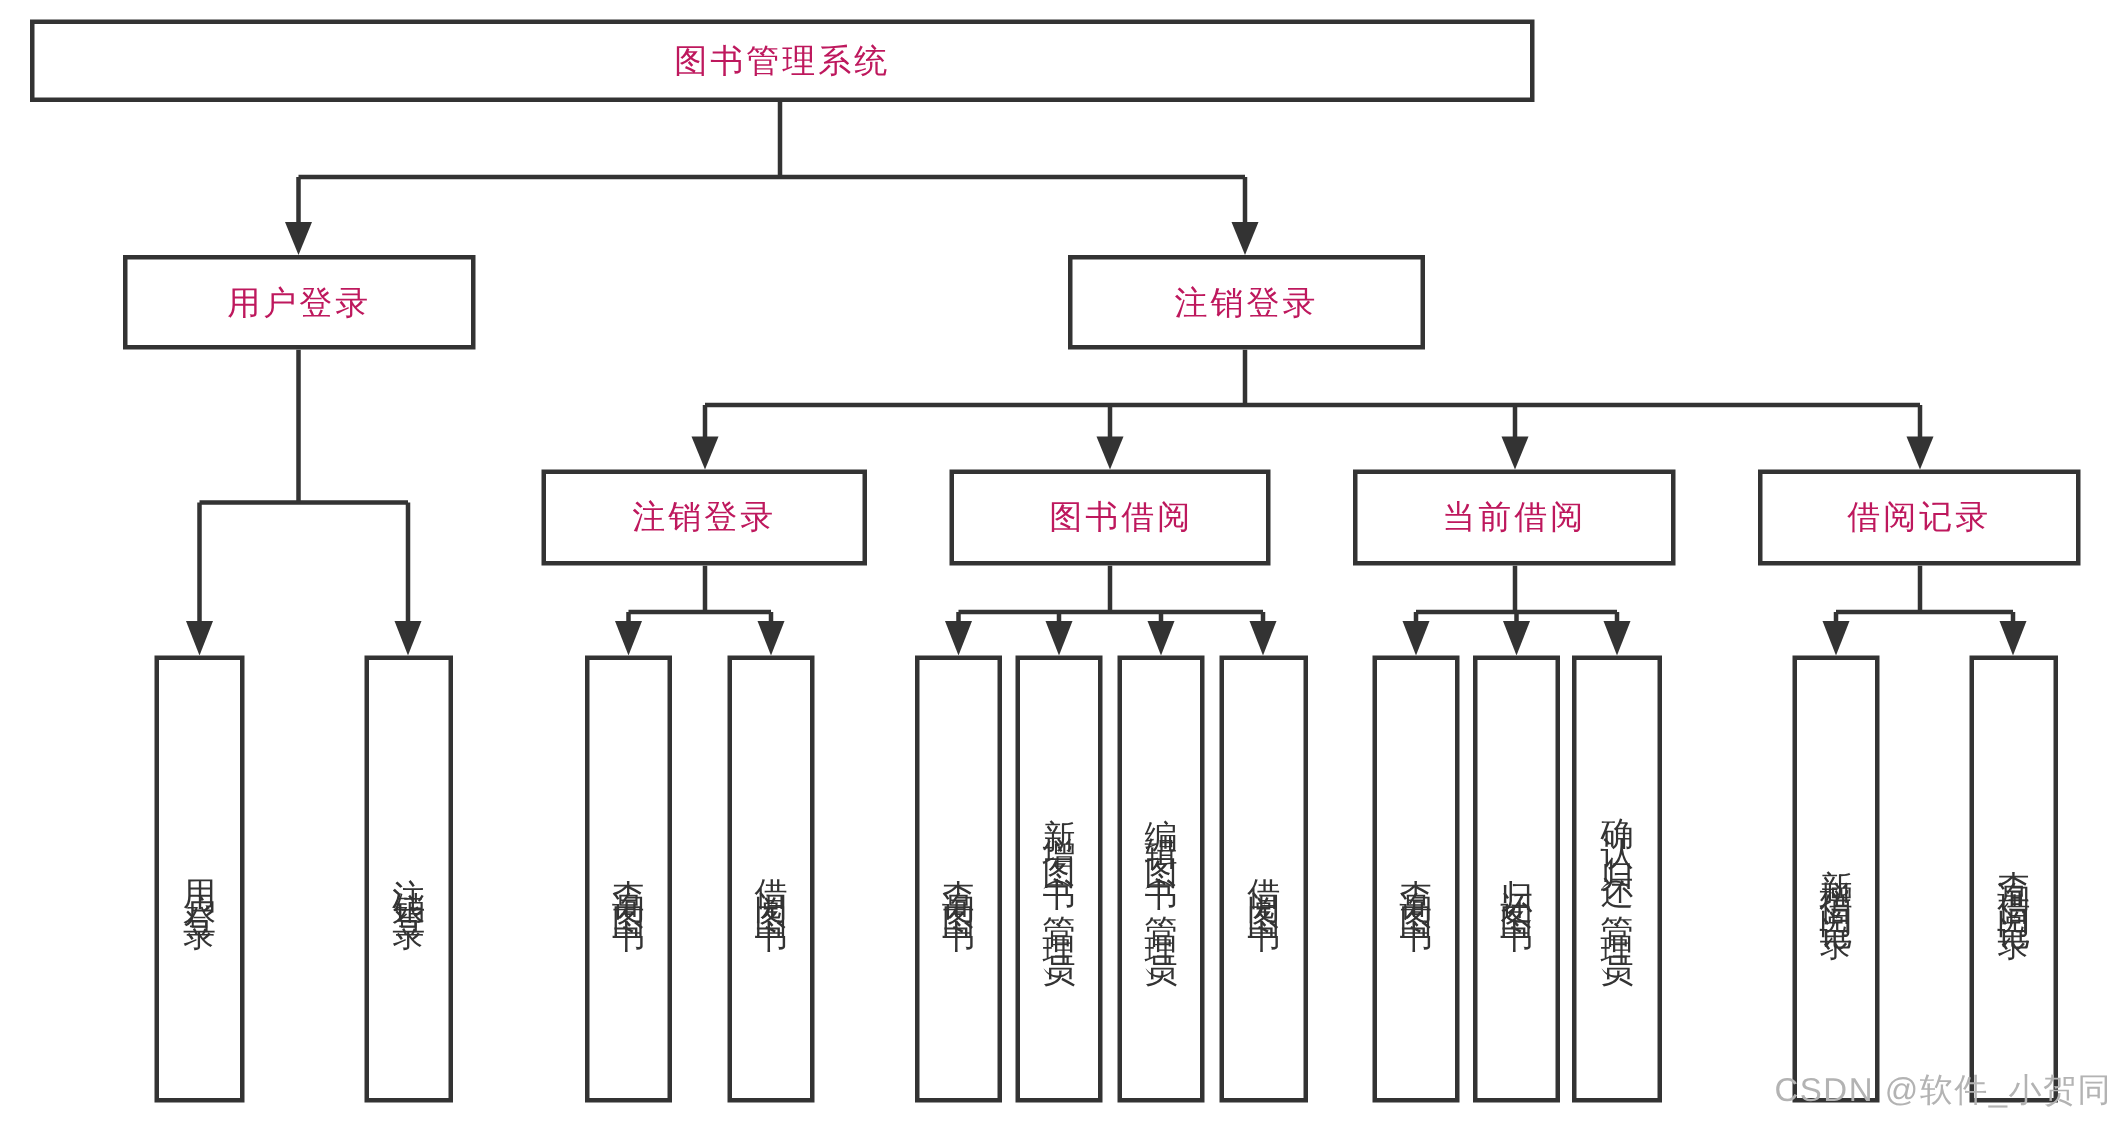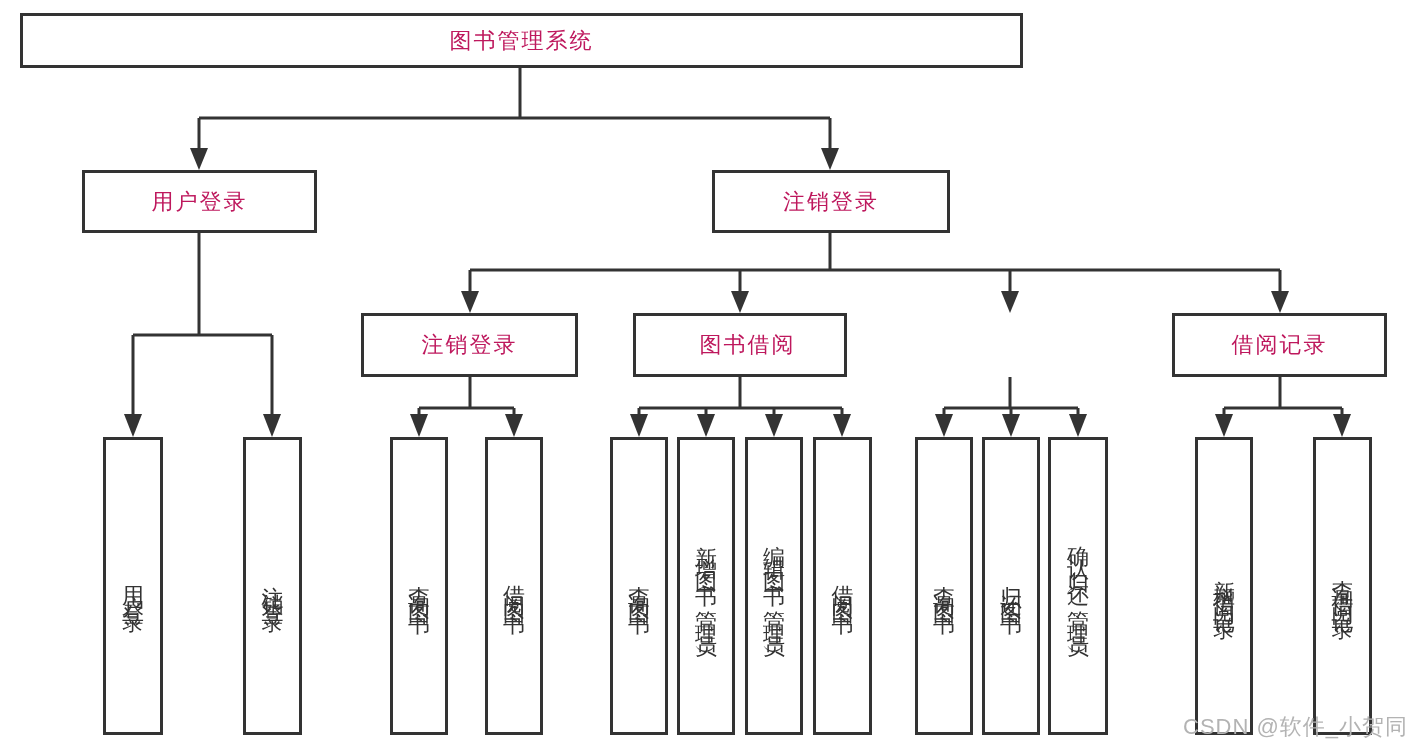"当前借阅" div.node { html: none -> <div> <span>当前借阅</span> </div> }
